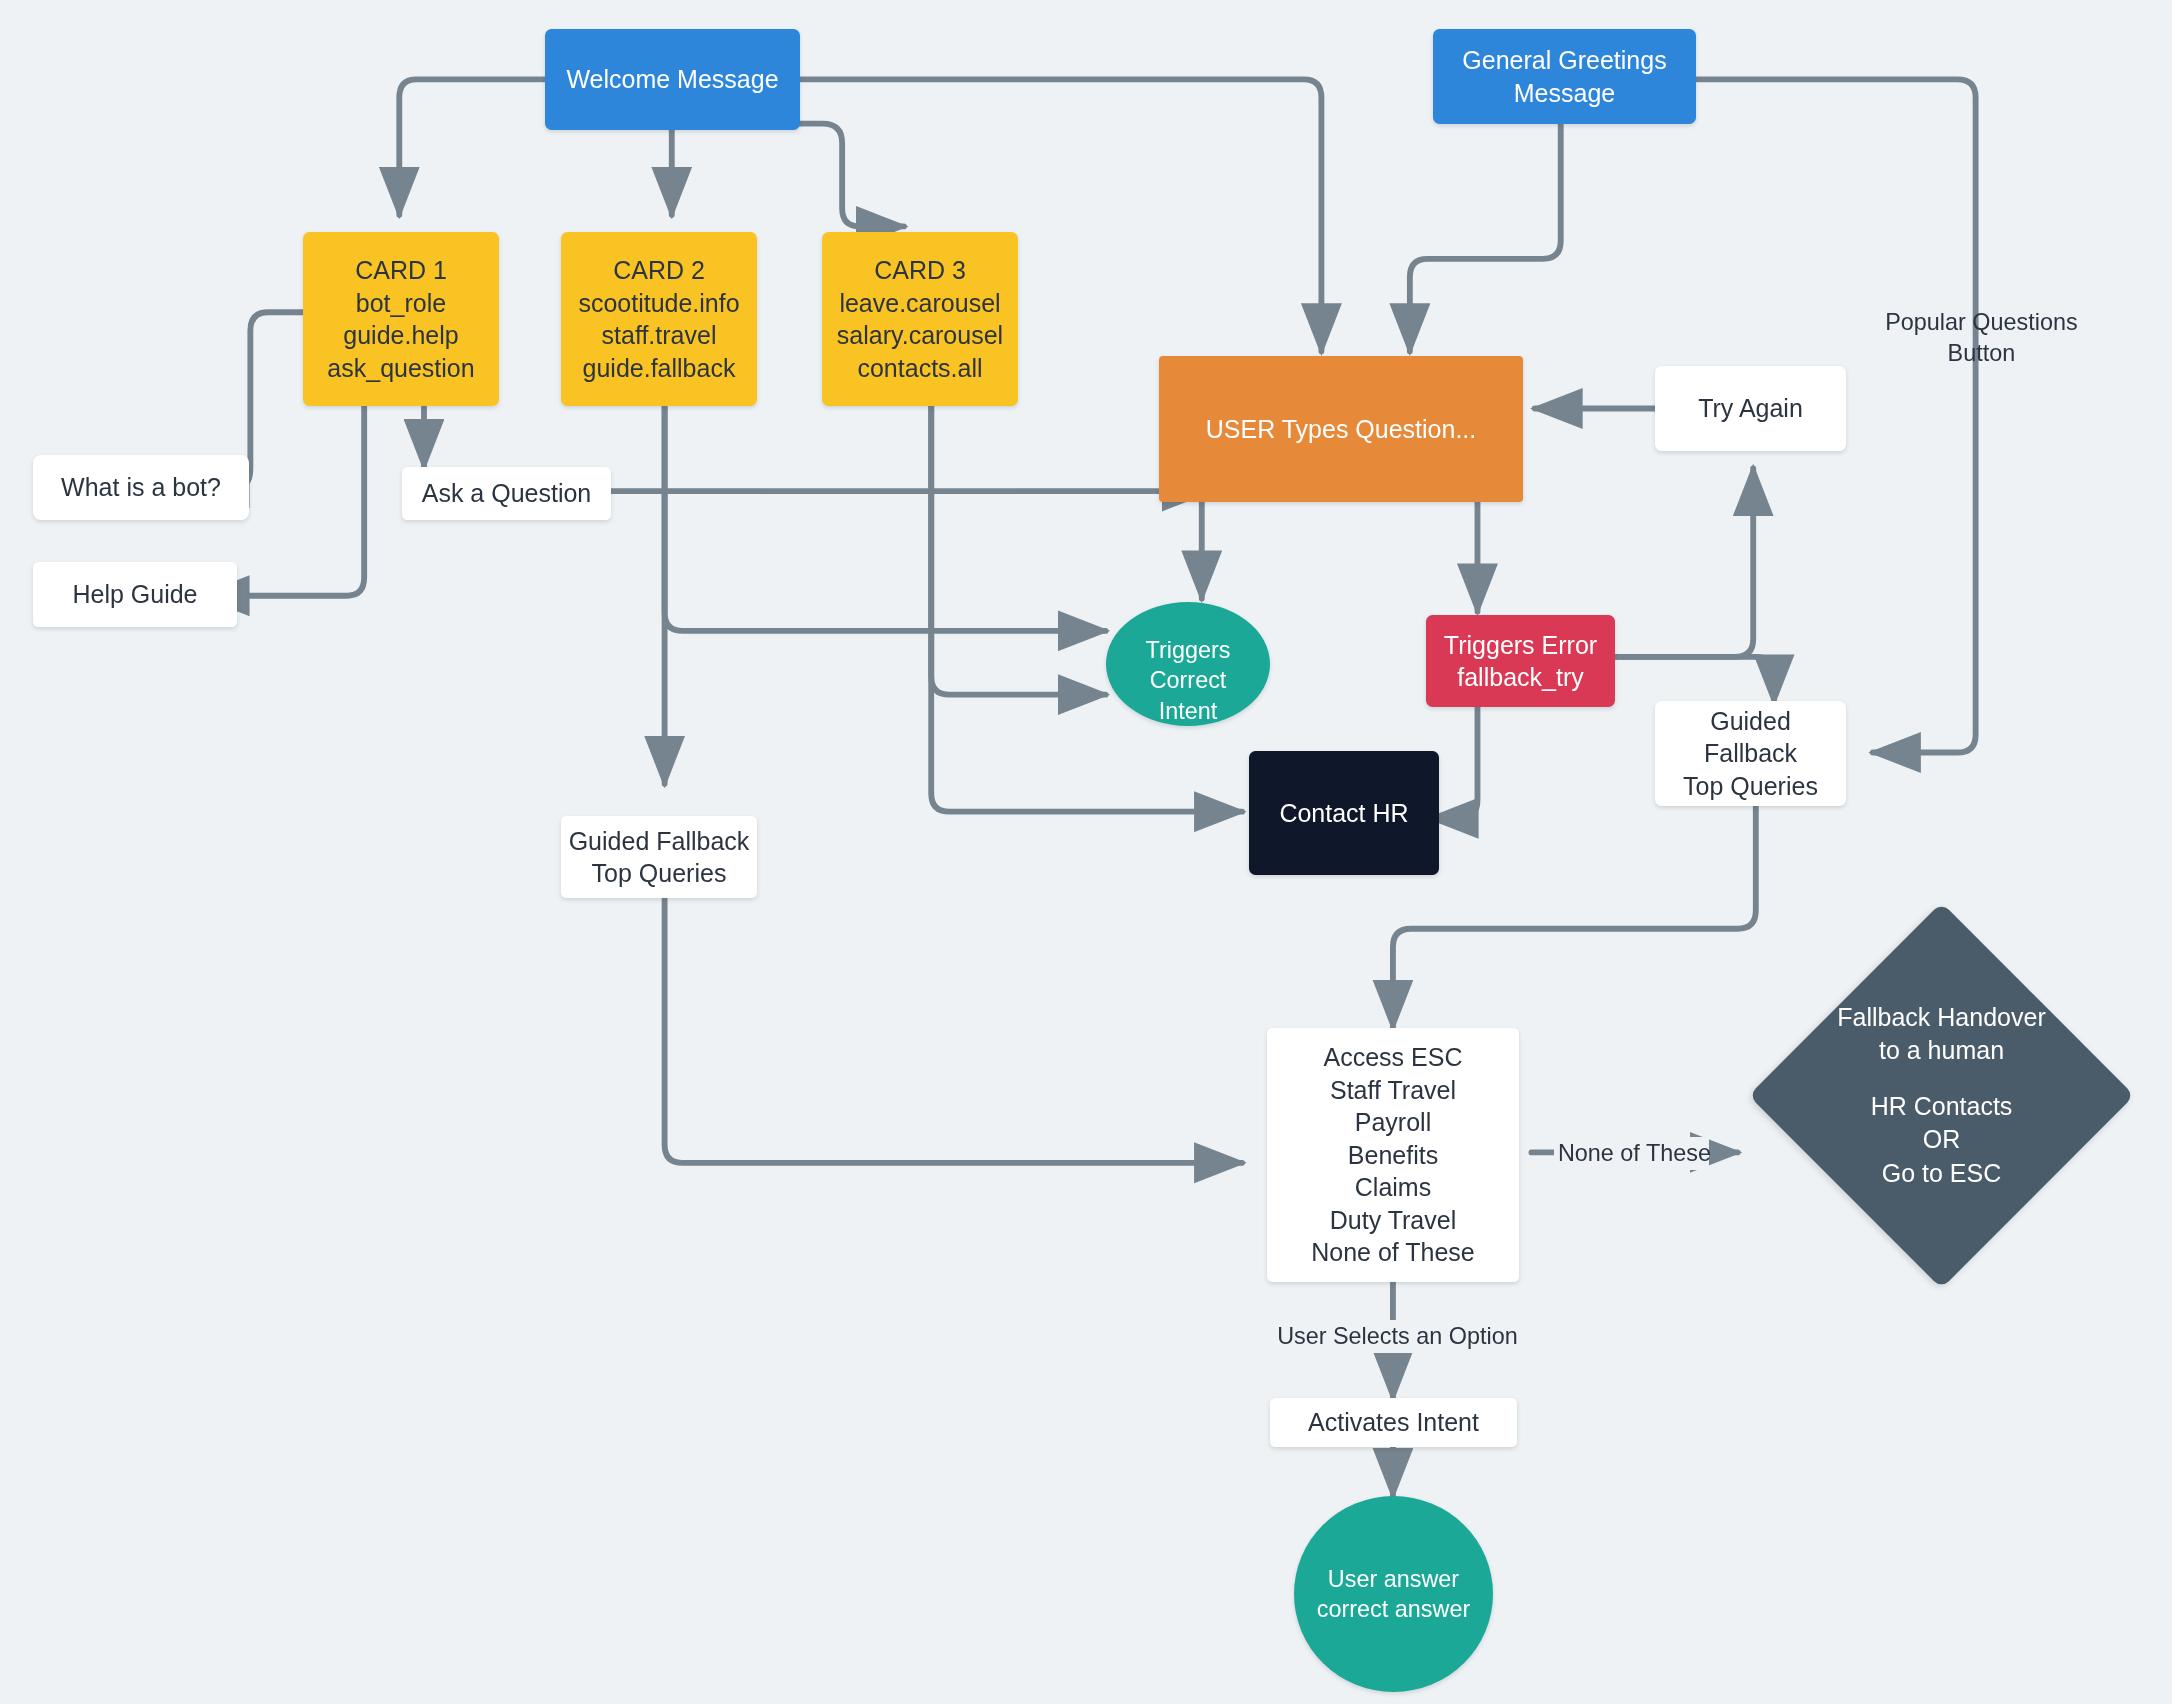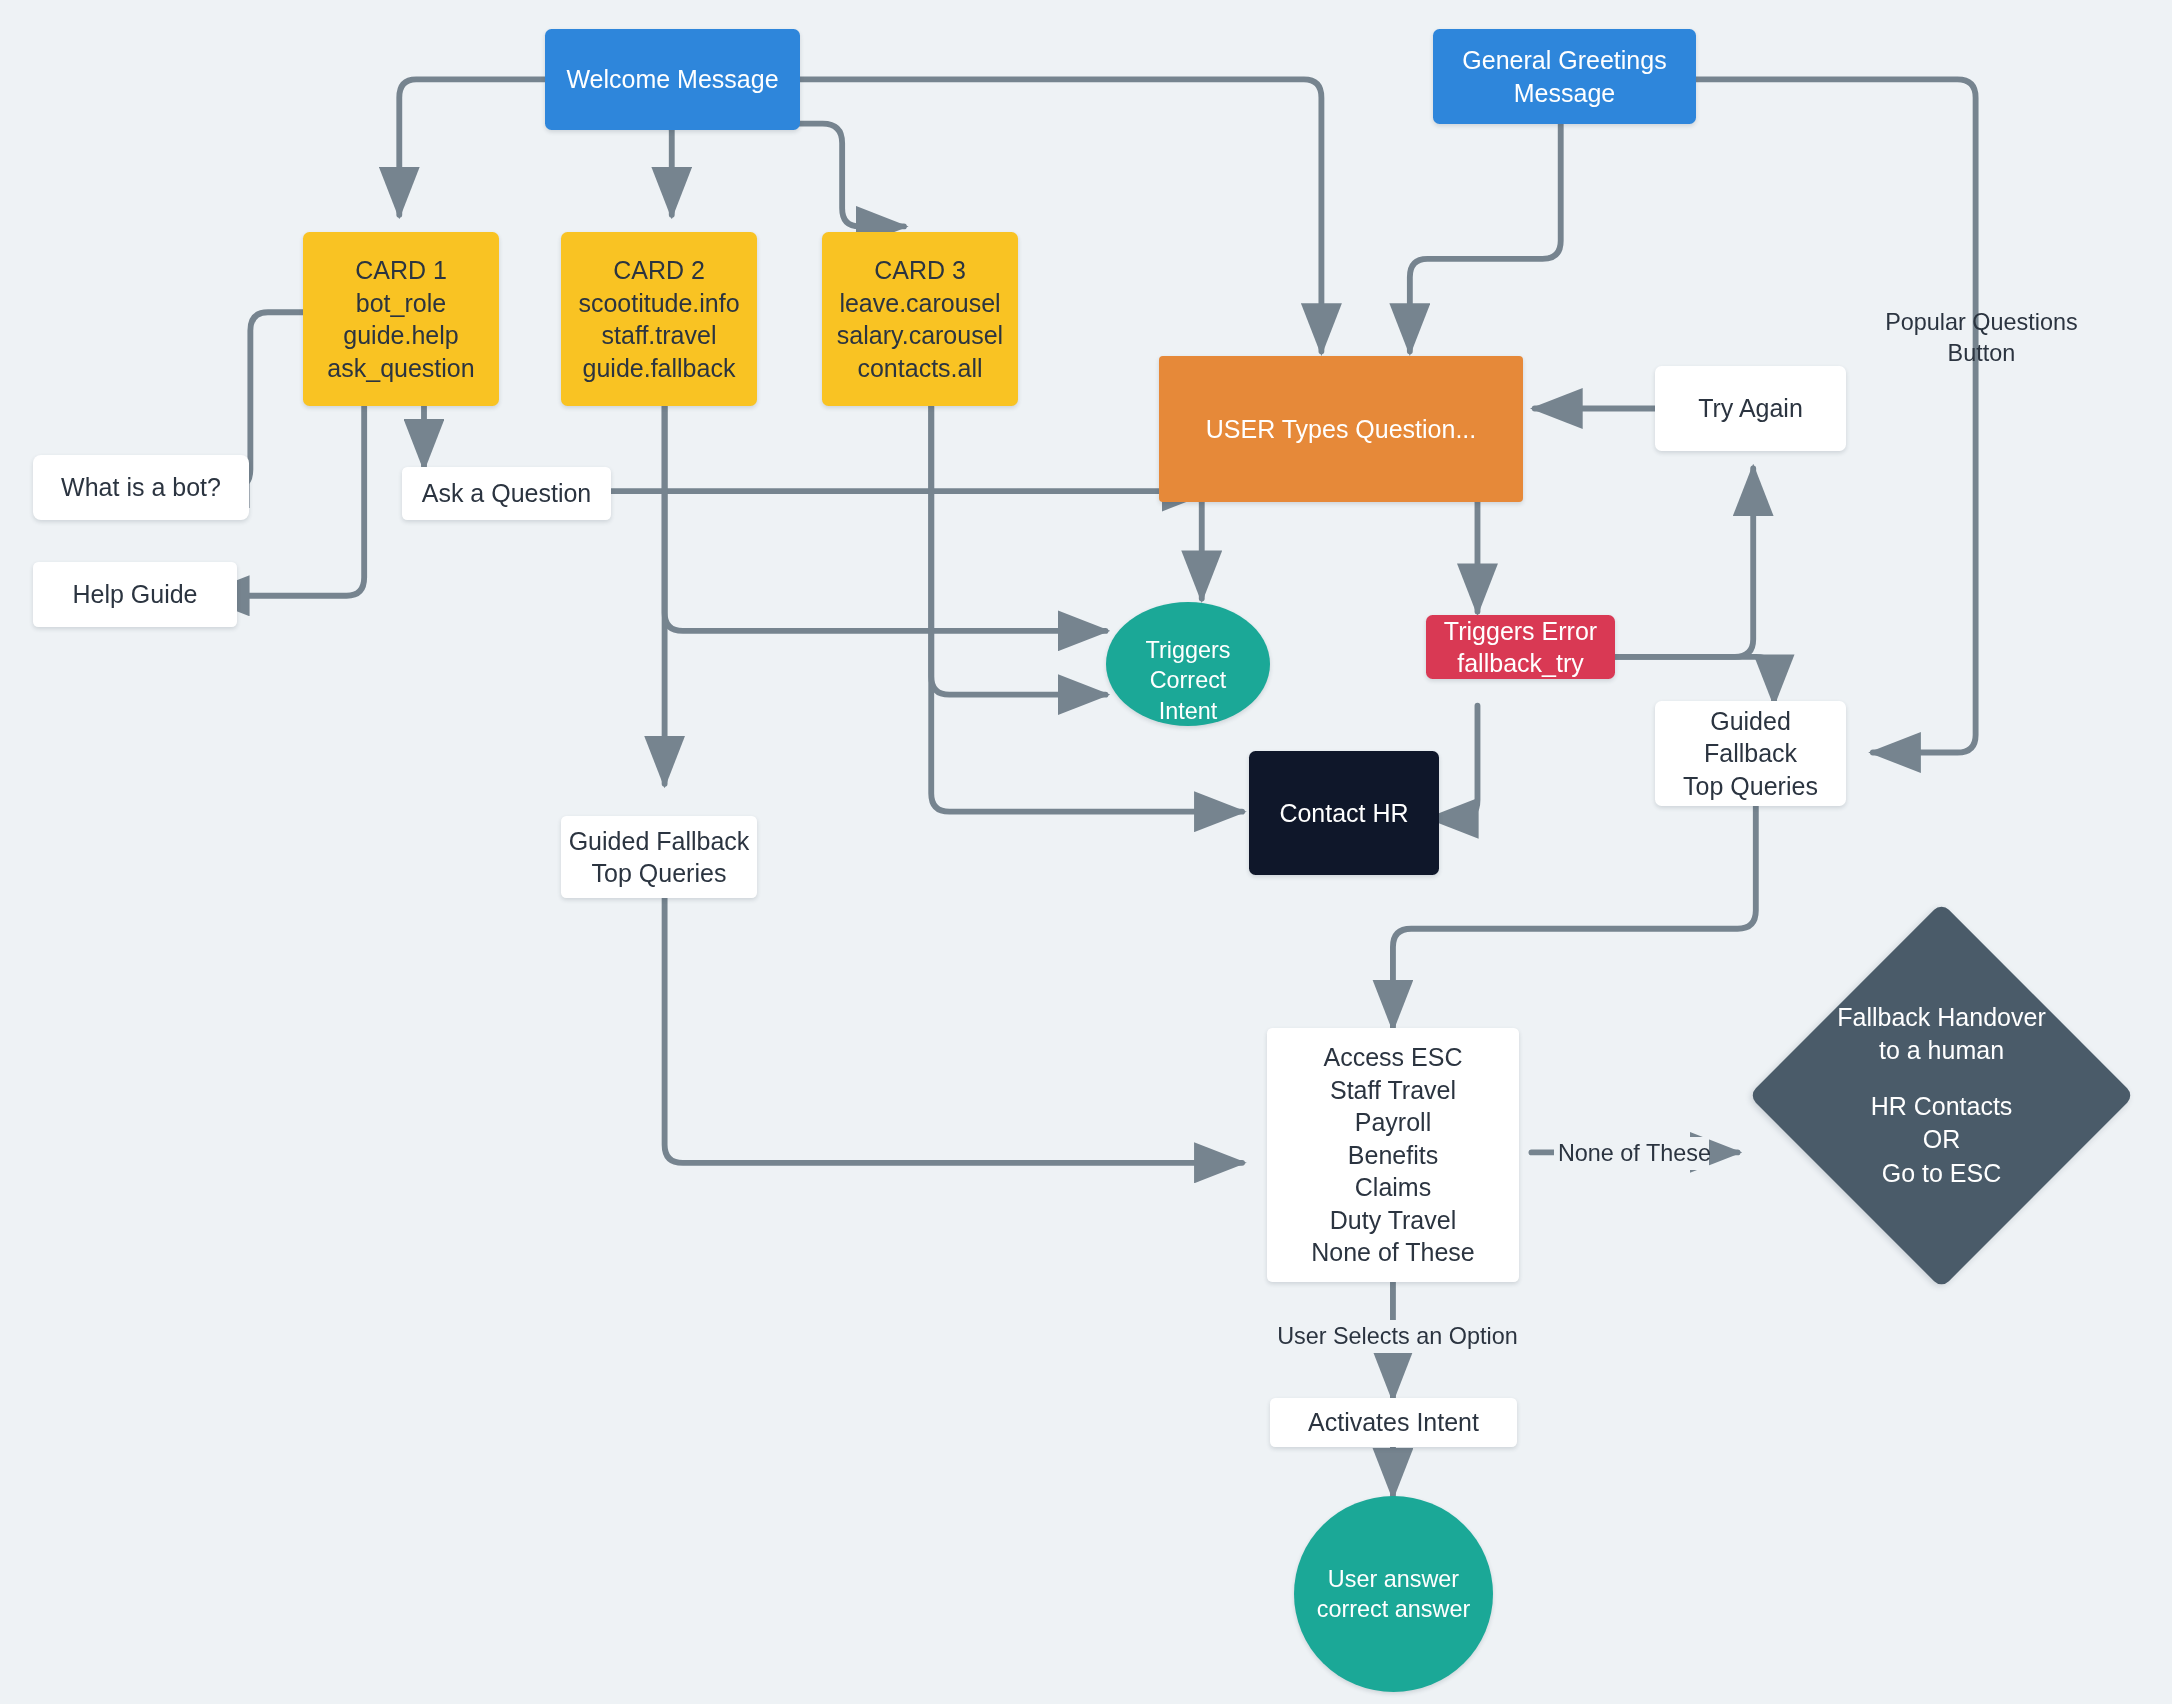"Triggers Error" div.node { height: 64px -> 92px }
